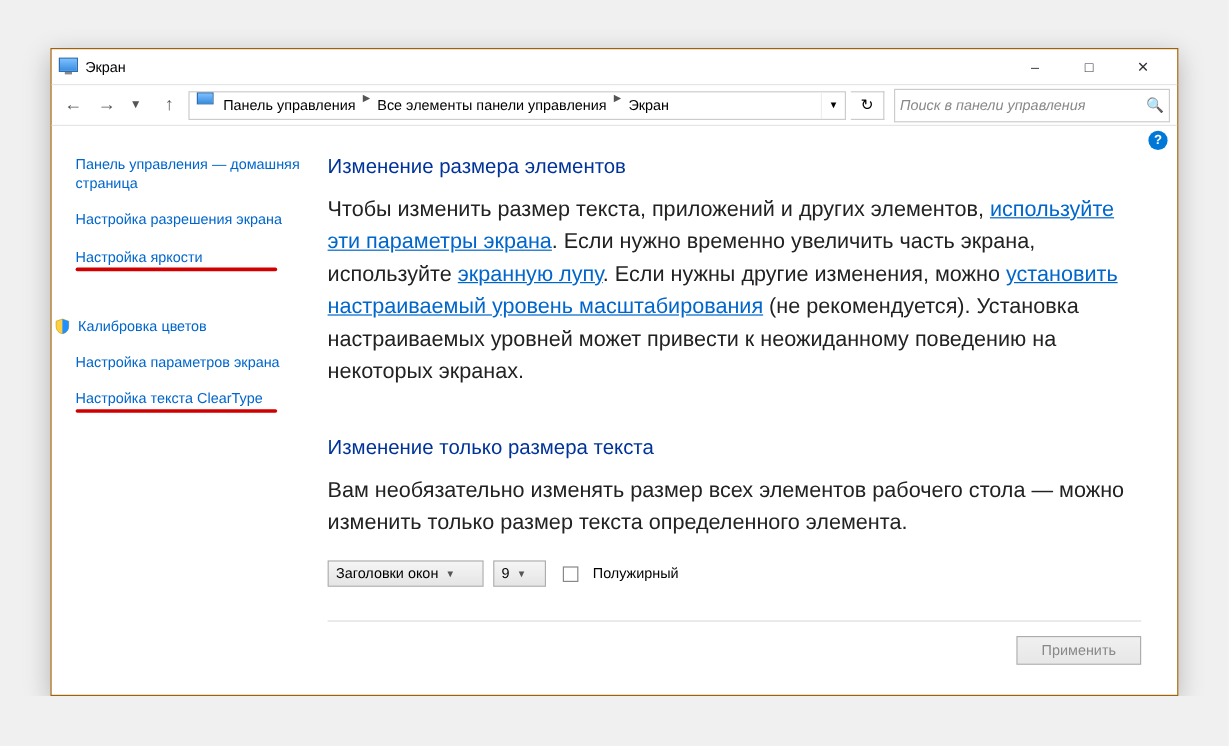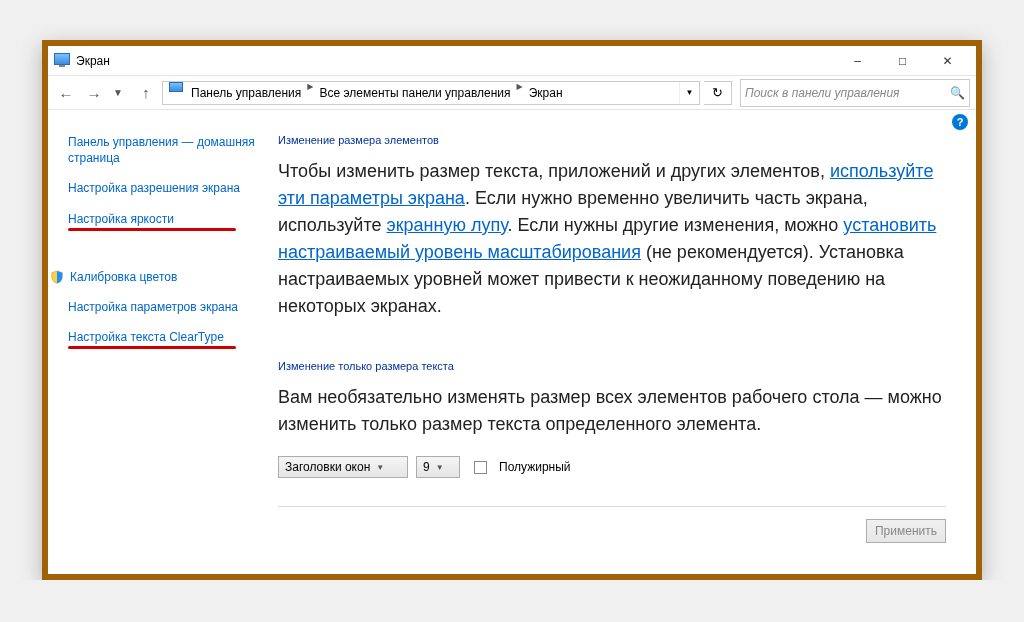"Экран" .window { border: 6px solid #a16207 -> 1px solid #a16207 }
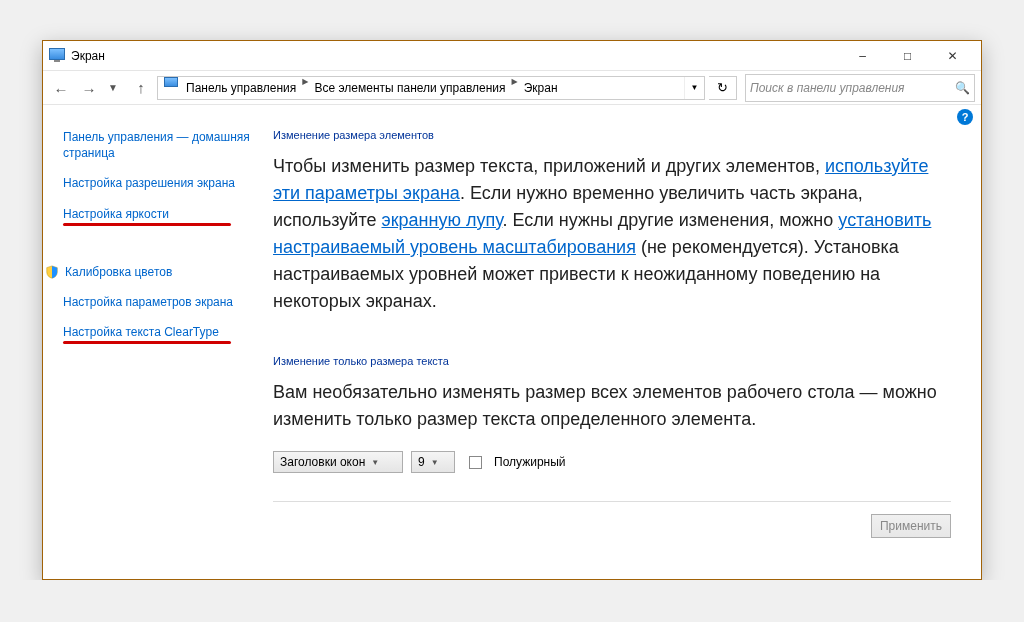"Изменение размера элементов" .content h1 { font-size: 11px -> 17px }
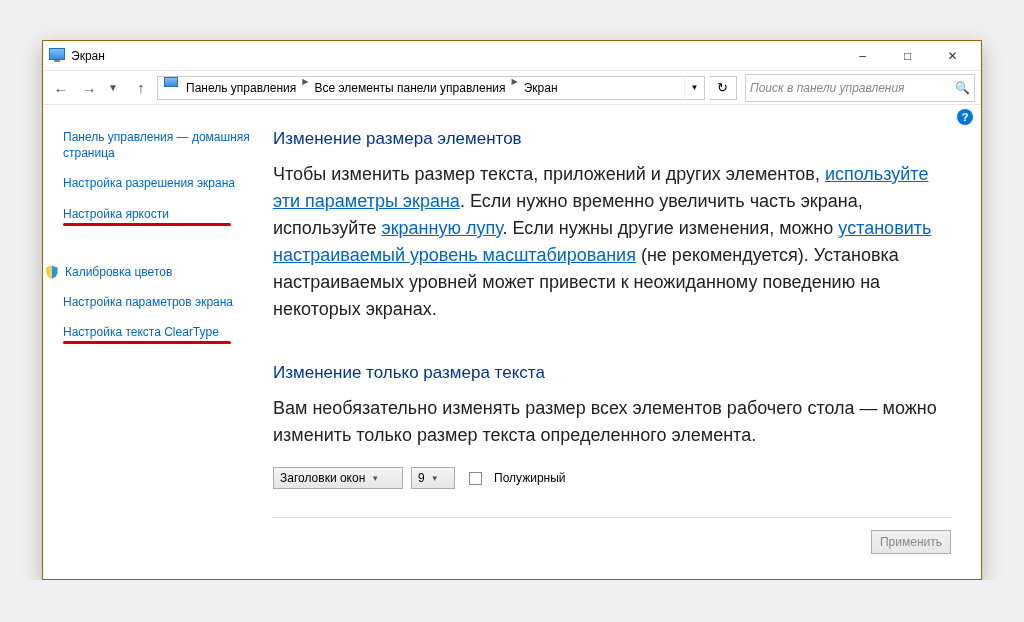"Применить" .apply-btn { width: 80px -> 104px }
